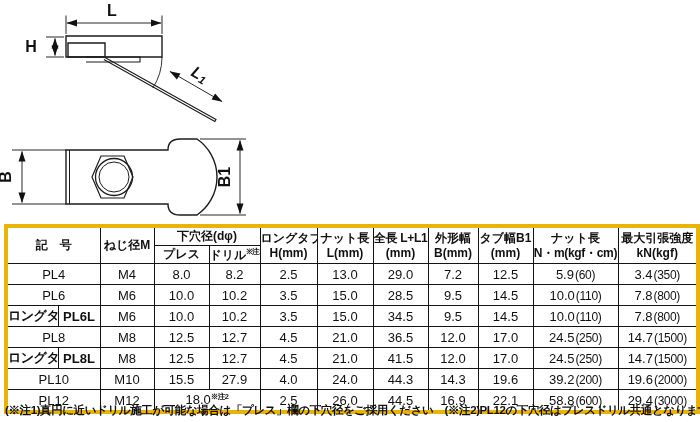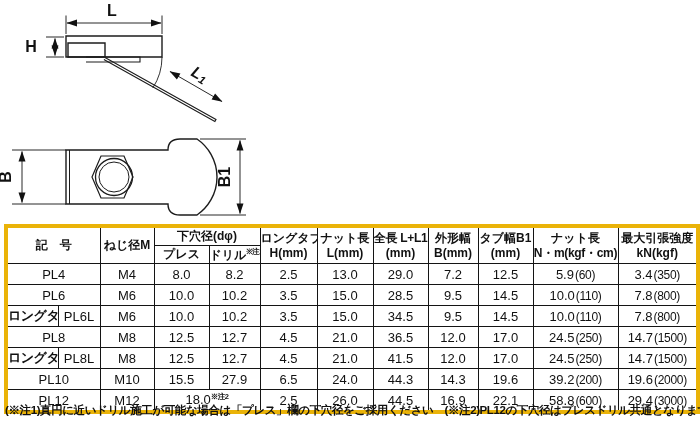"PL6L" td.code { font-weight: normal -> bold }
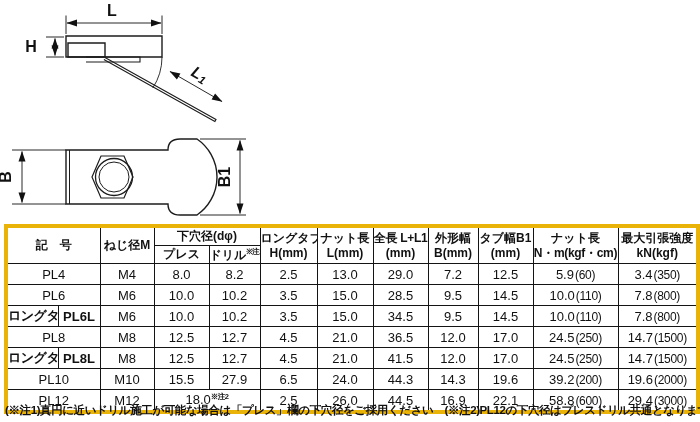"6.5" td { text: 6.5 -> 4.0 }
